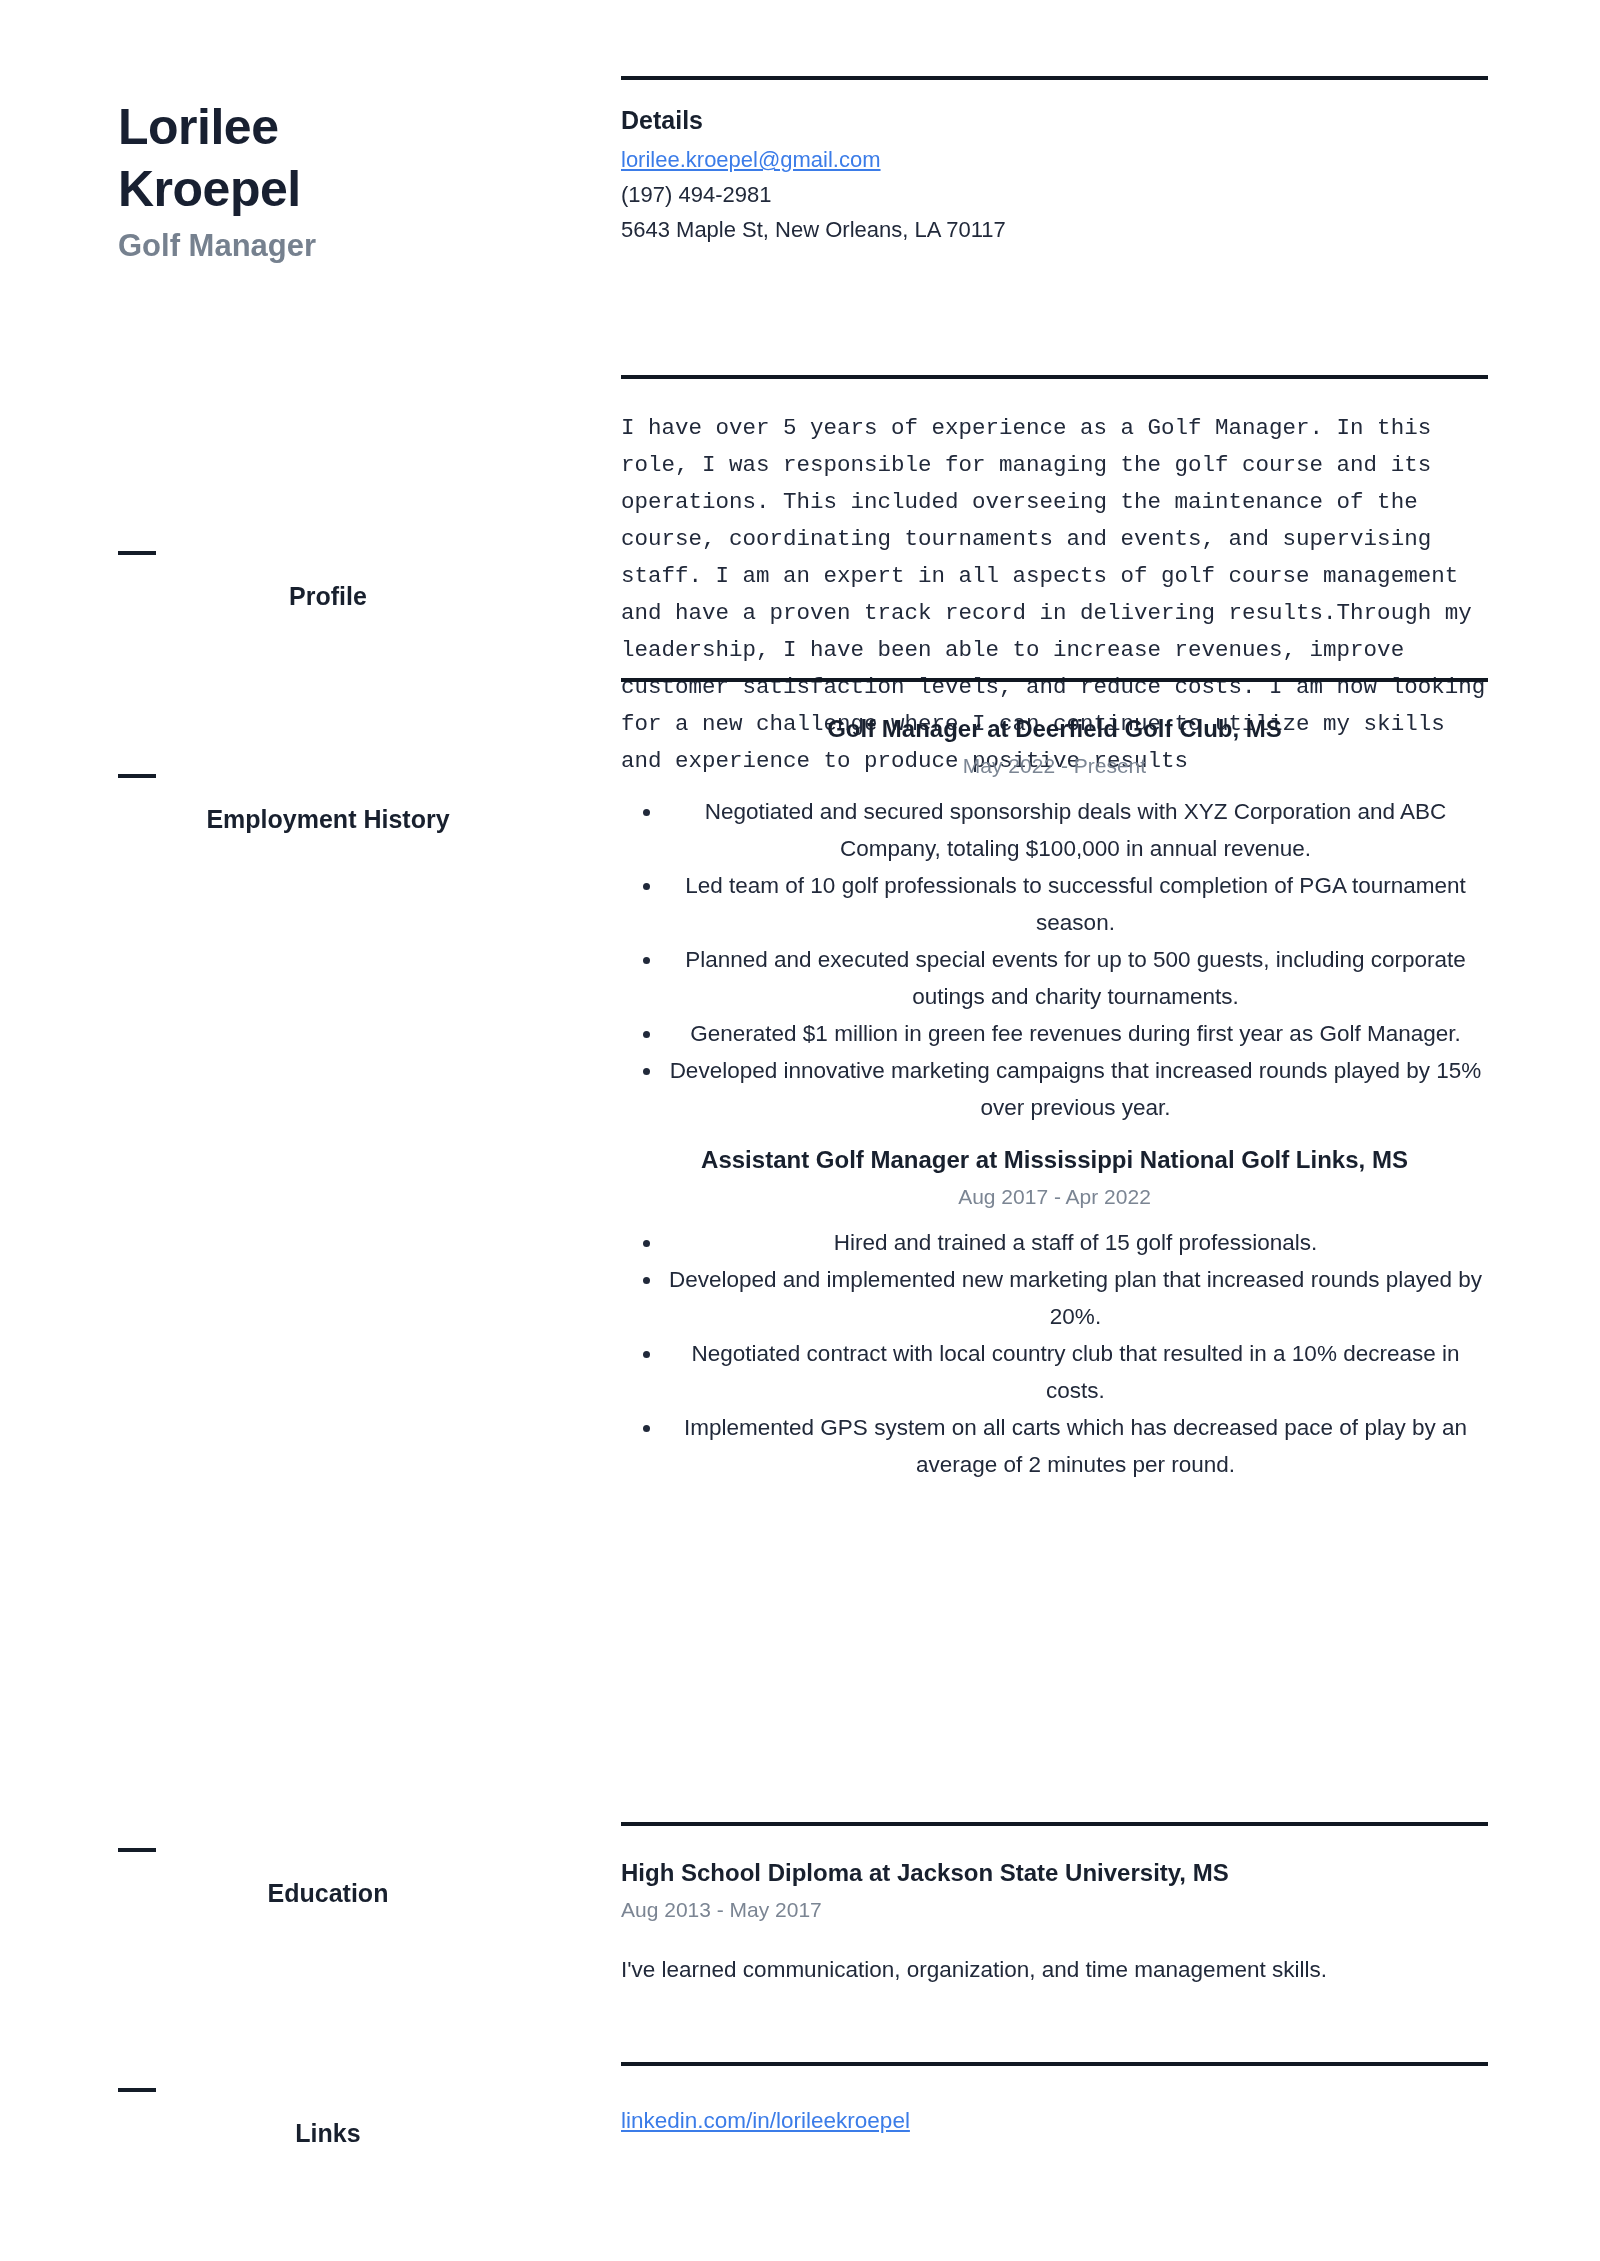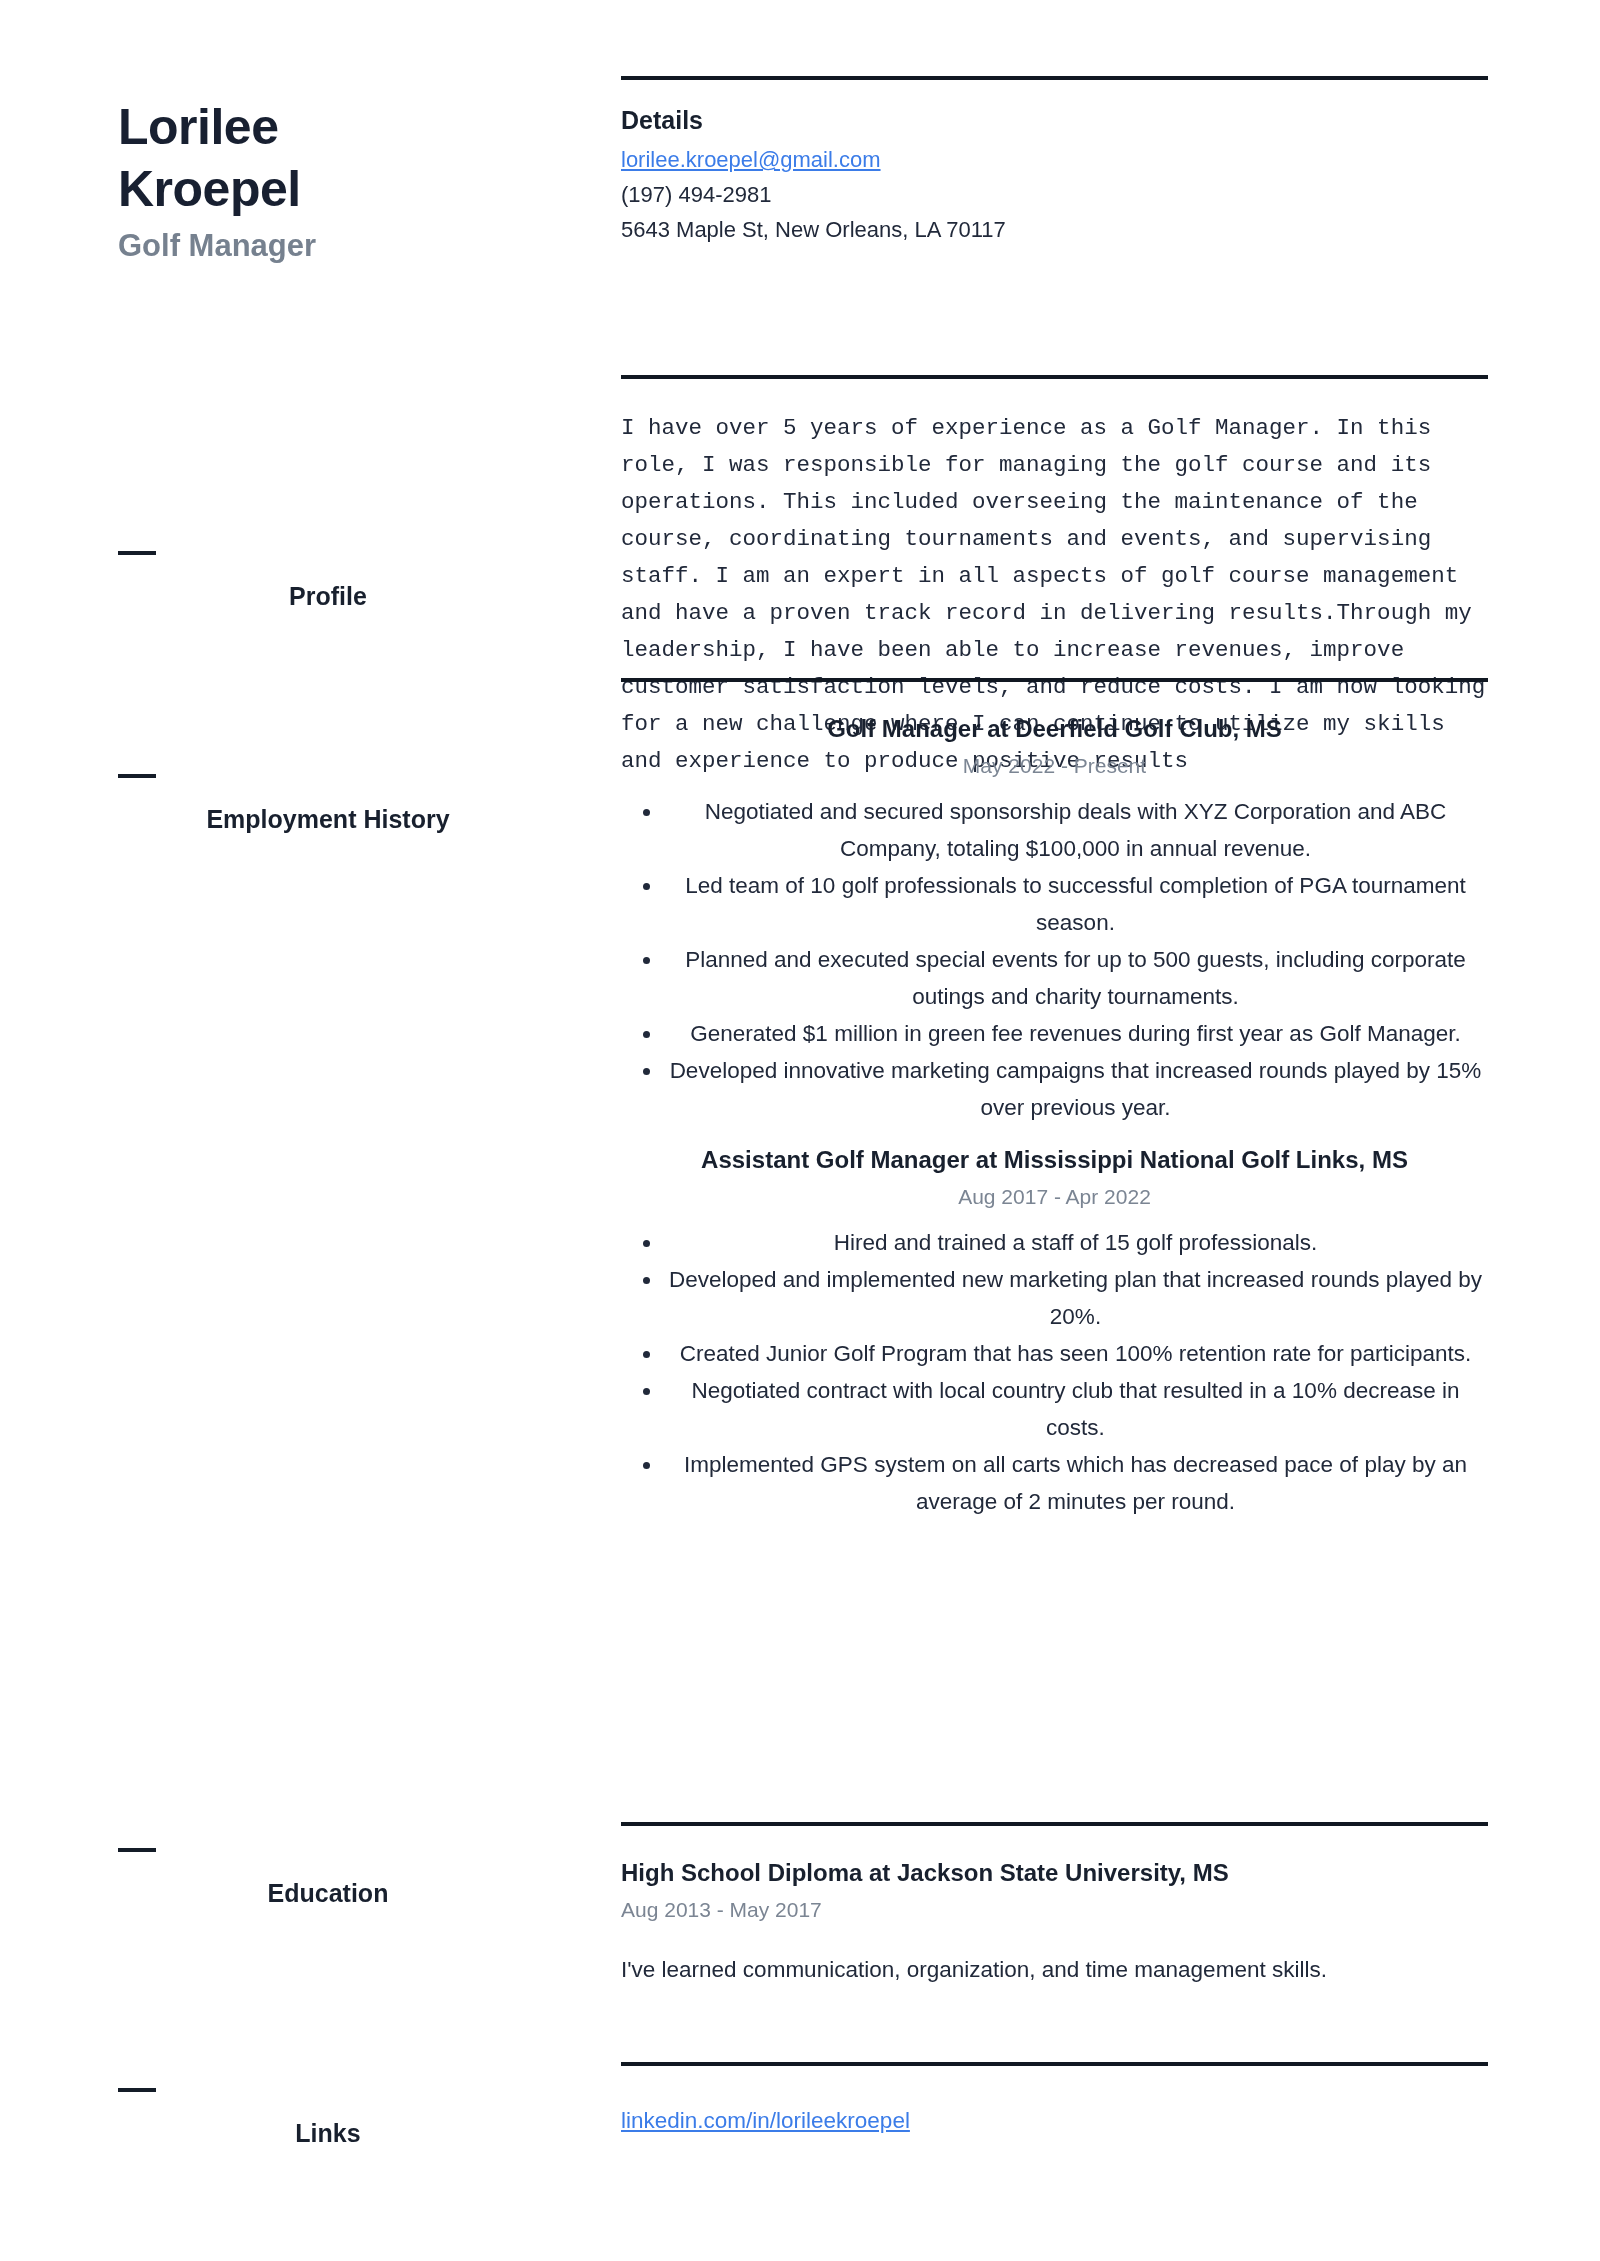"Created Junior Golf Program that" li { html: <li>Created Junior Golf Program that has seen 100% retention rate for participants.</li> -> none }
